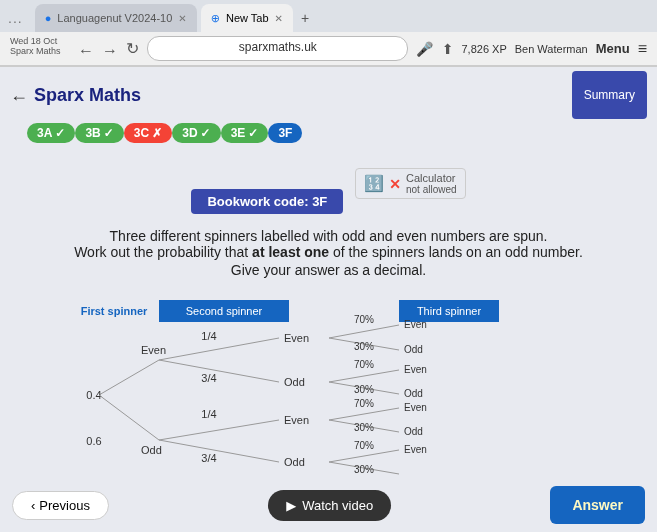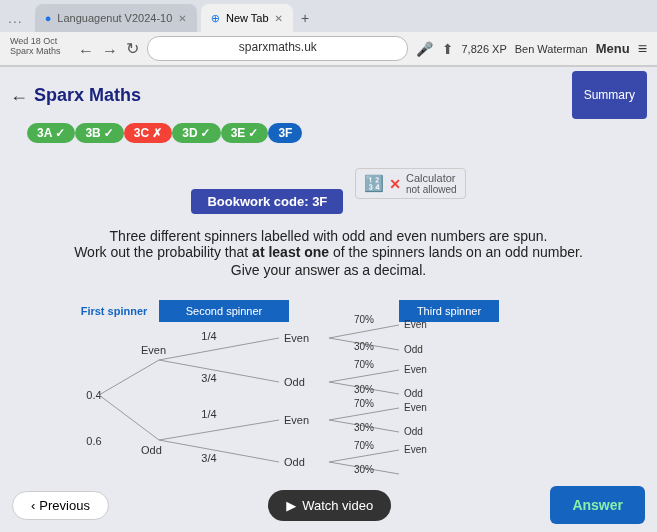"Answer" .answer-btn { color: #86efac -> #fef9c3 }
